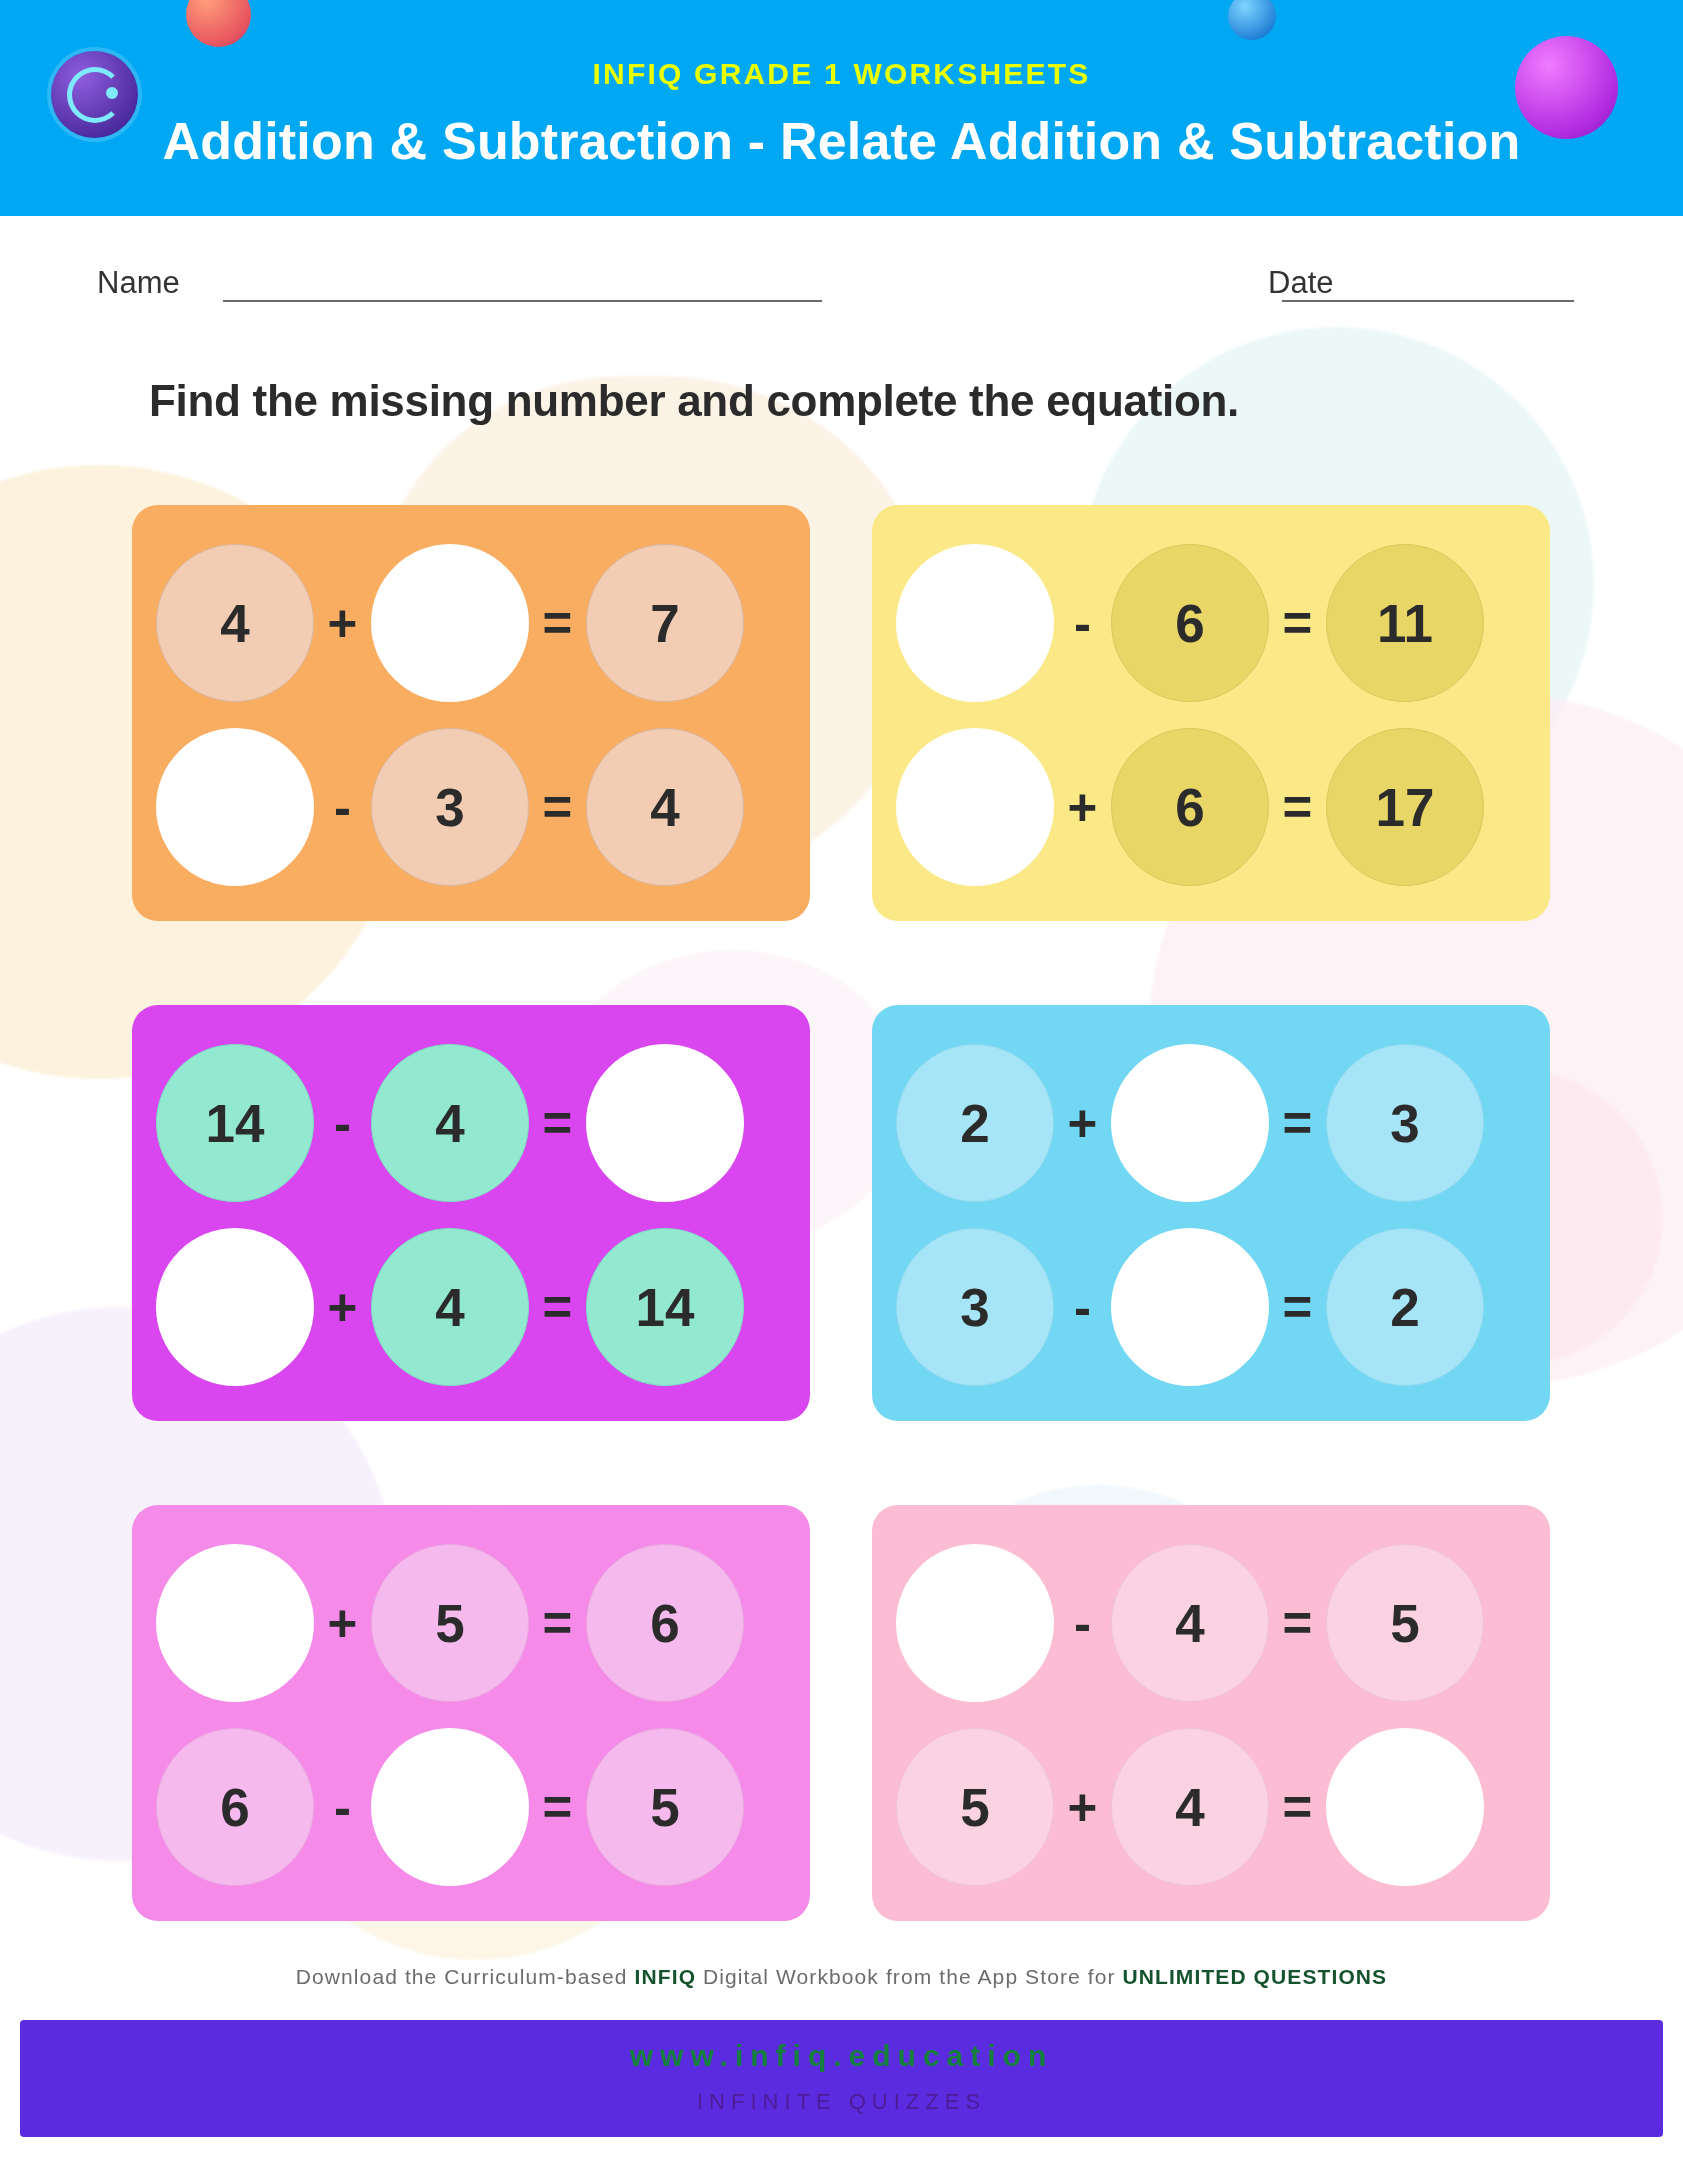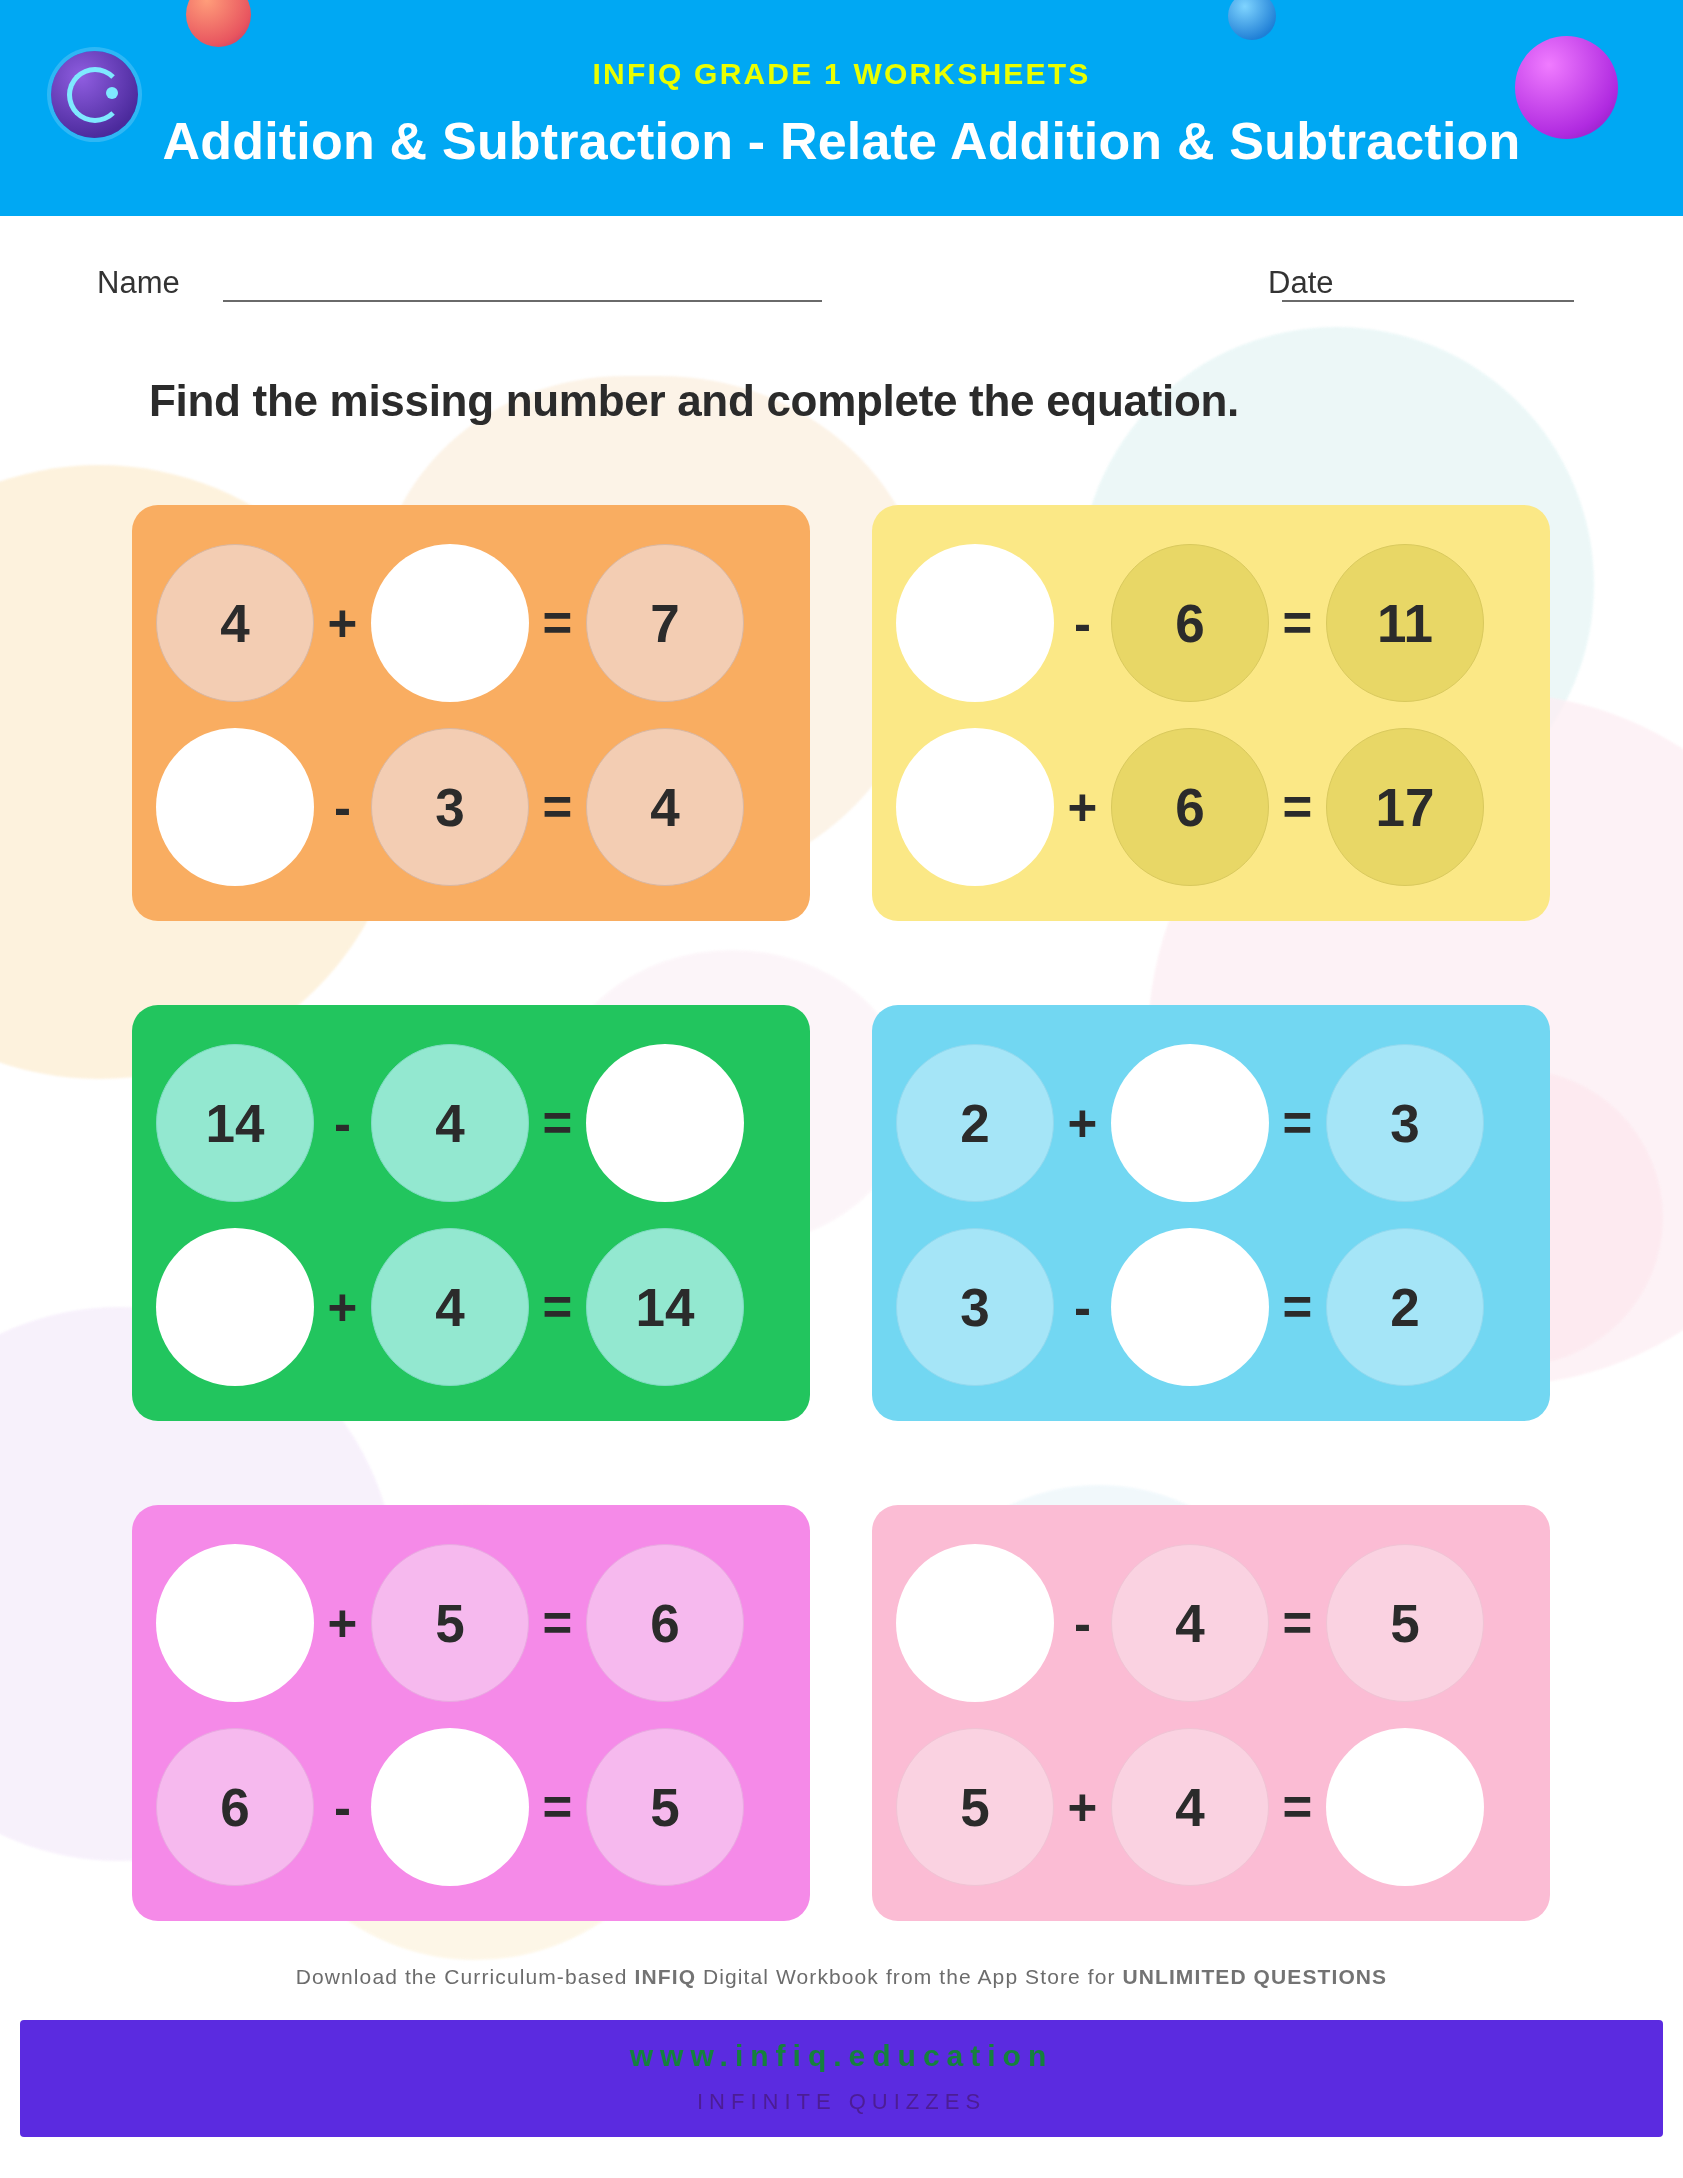"14" .c2 { background: #22c55e -> #d946ef }
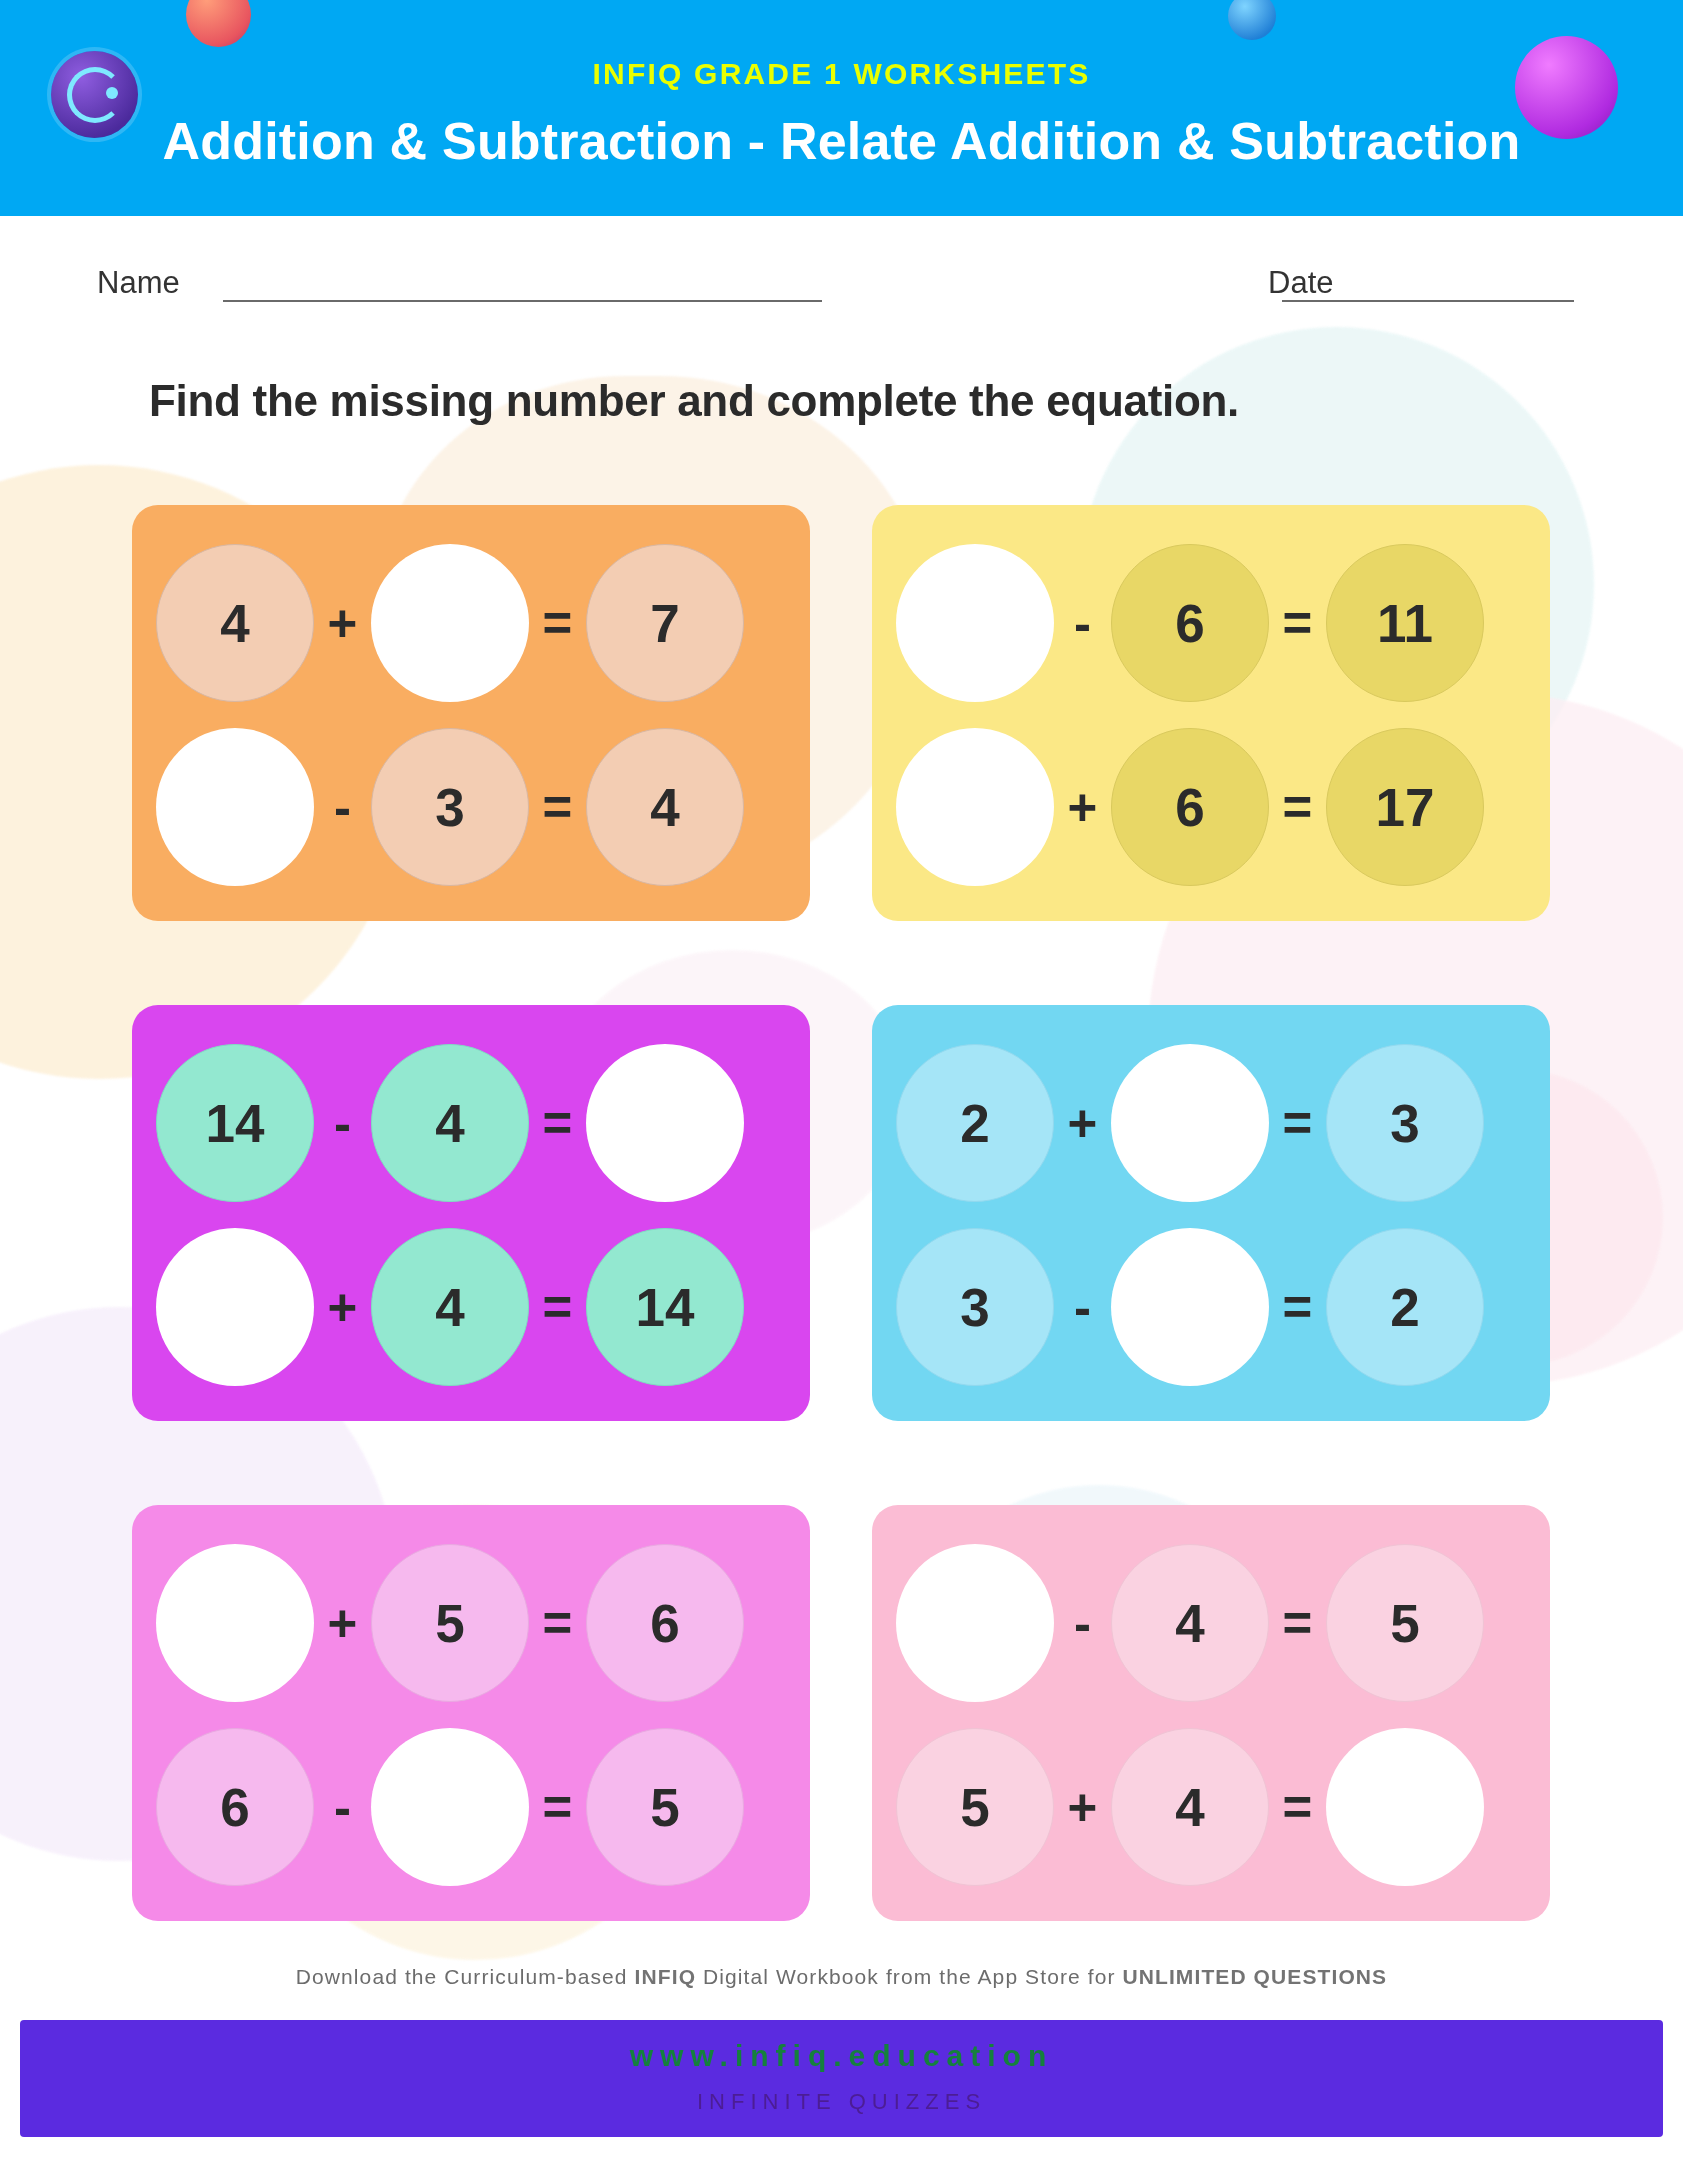"INFIQ" .footer-note b { color: #737373 -> #14532d }
